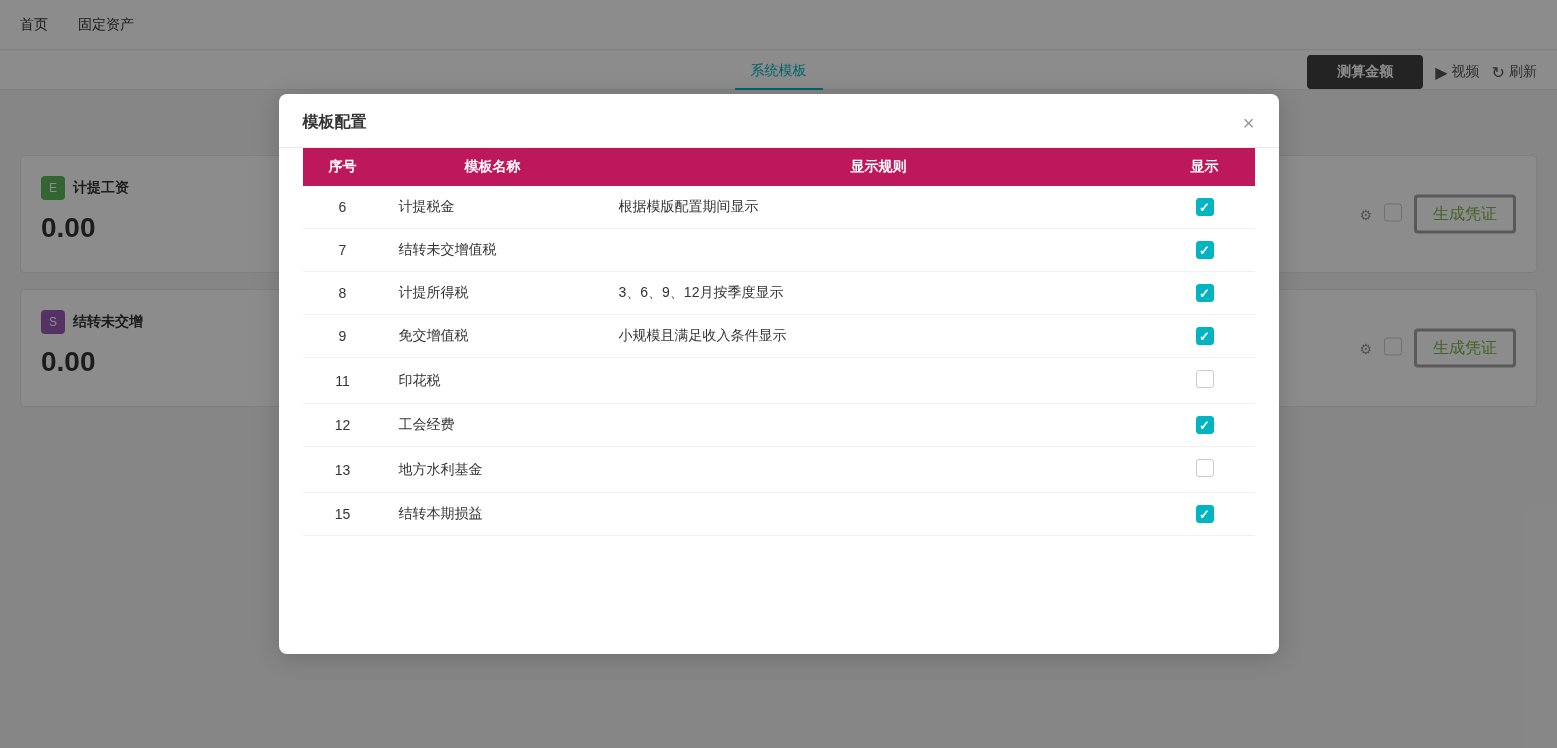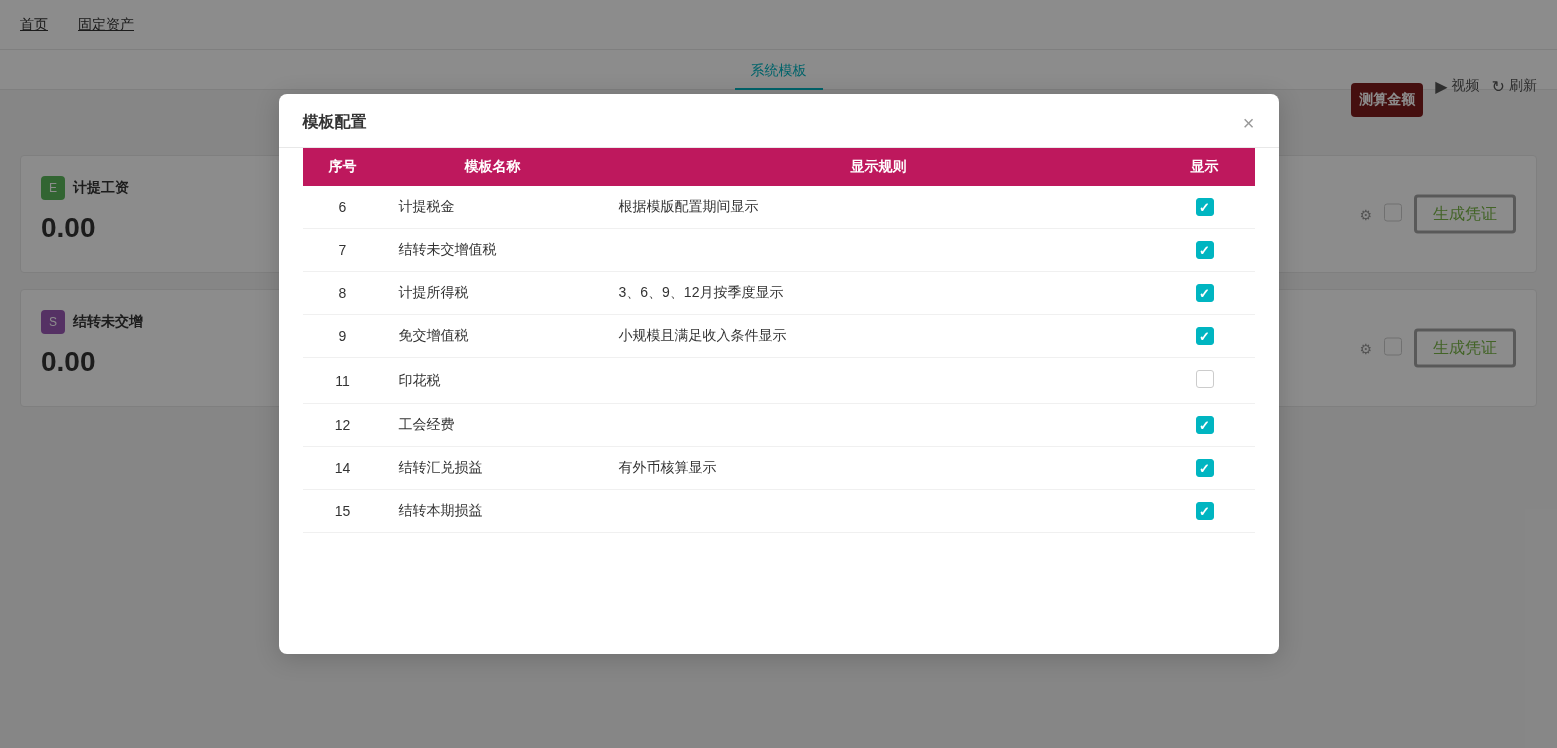"首页" .nav-item { text-decoration: underline -> none }
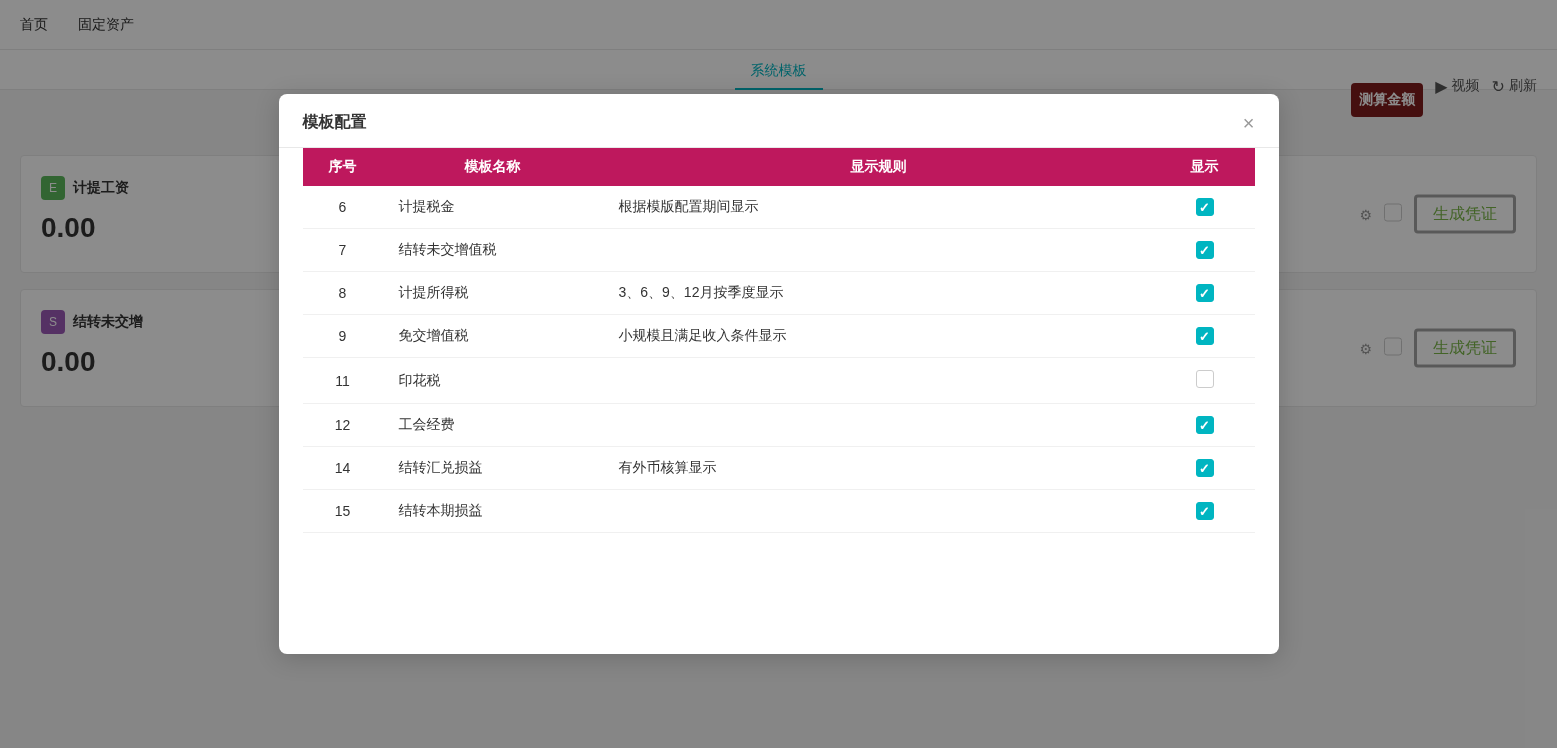"测算金额" .btn-calc { background: #7f1d1d -> #404040; margin-top: 28px -> none; padding: 8px 8px -> 8px 30px }
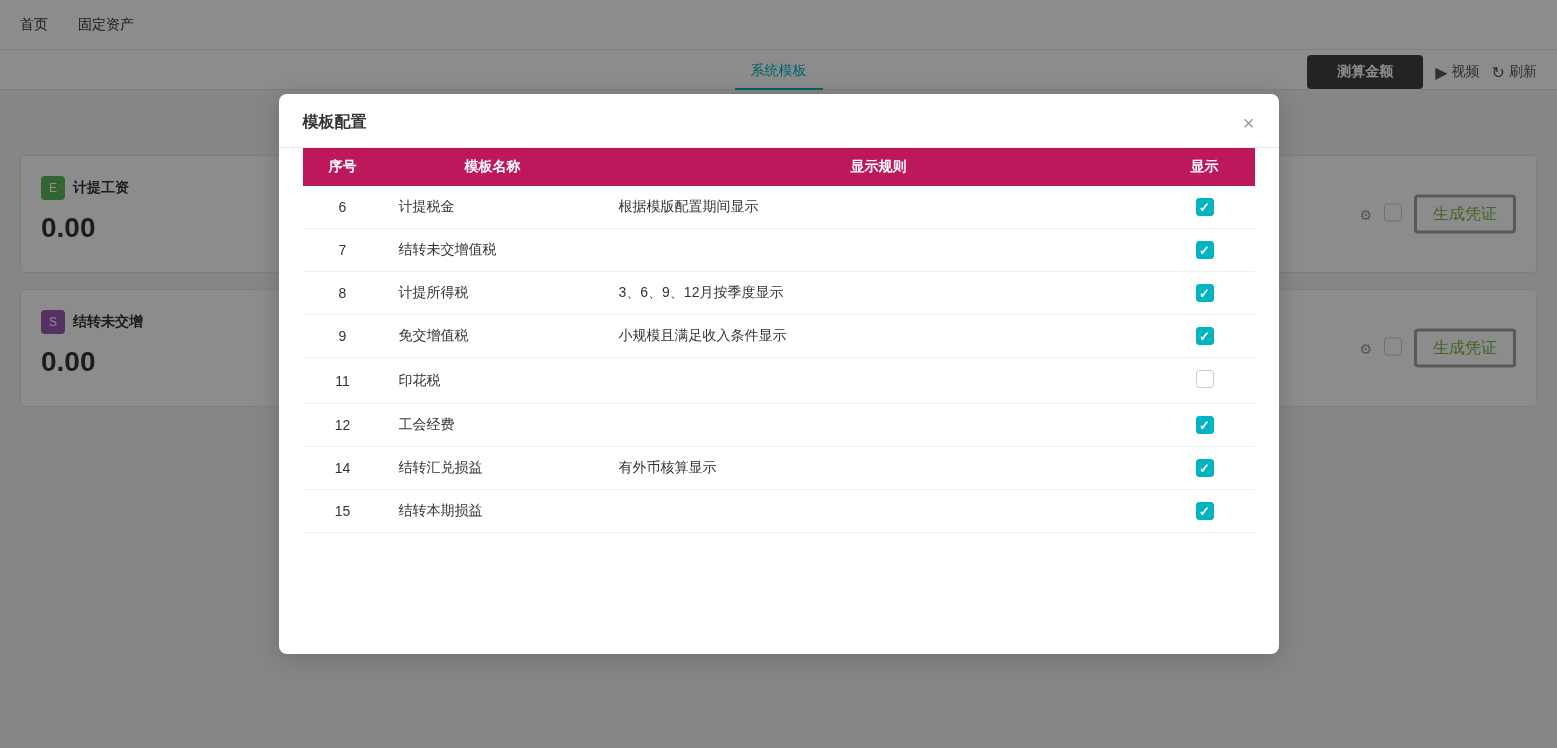"13" tr { html: none -> <tr> <td>13</td> <td>地方水利基金</td> <td></td> <td><div></div></td> </tr> }
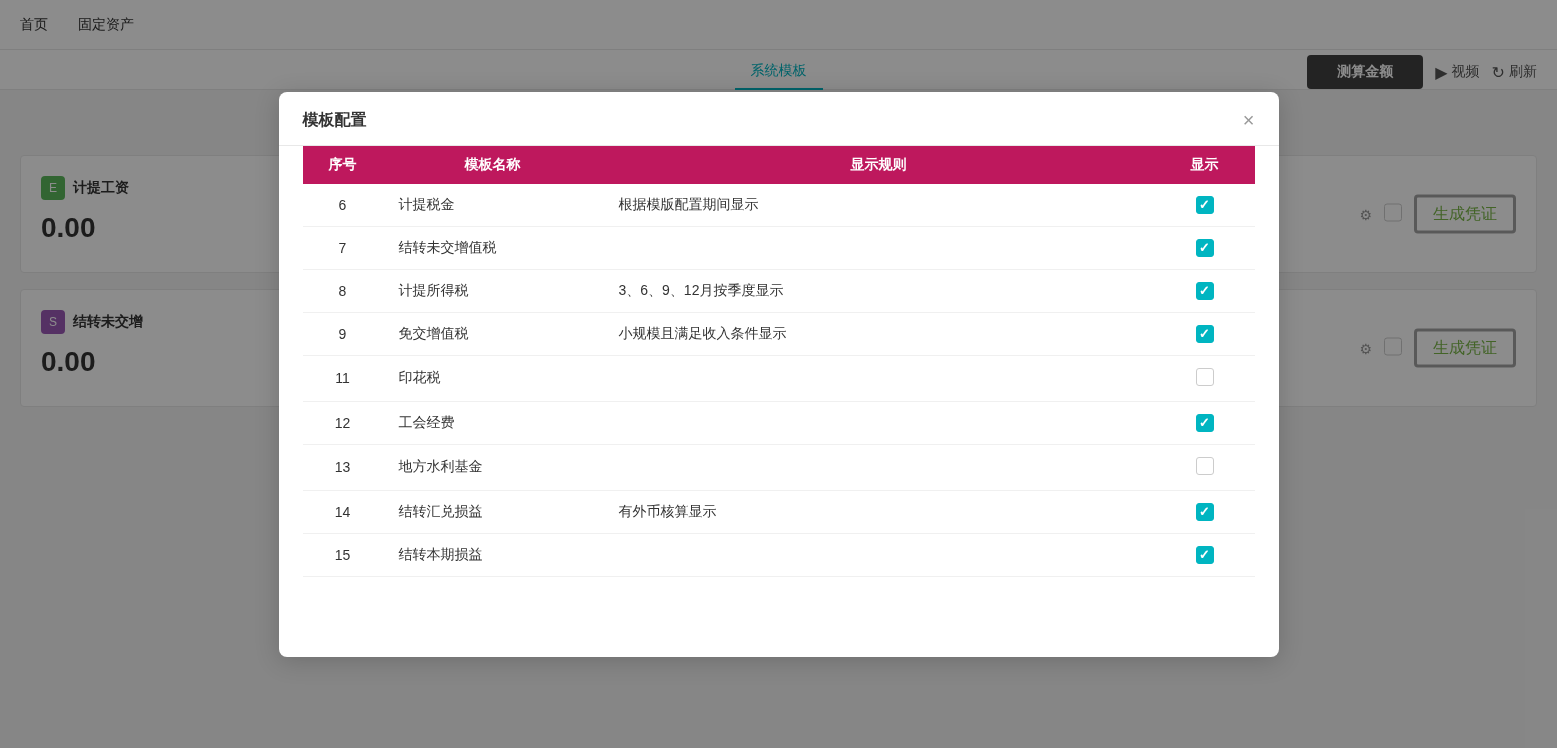"14" tr { html: <tr> <td>14</td> <td>结转汇兑损益</td> <td>有外币核算显示</td> <td><div></div></td> </tr> -> none }
